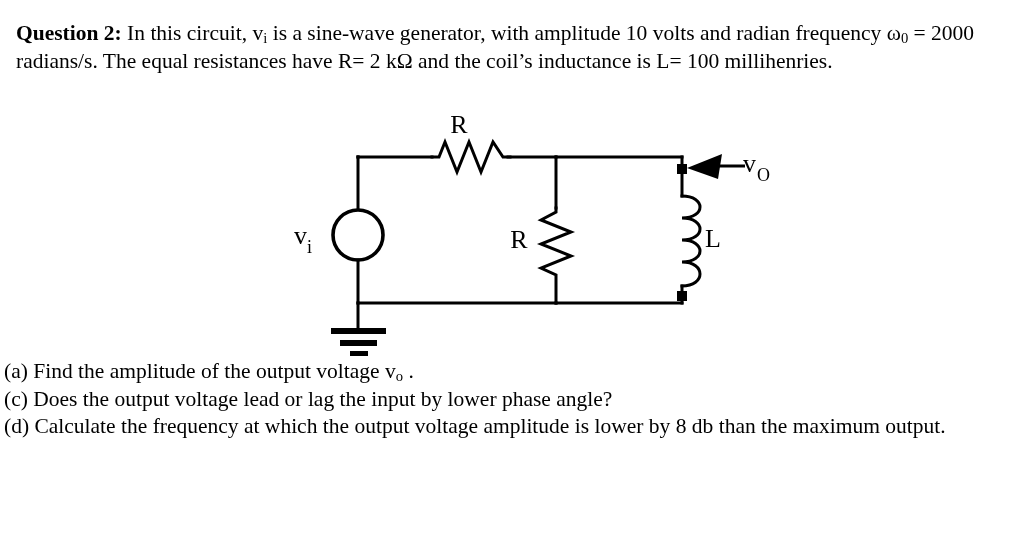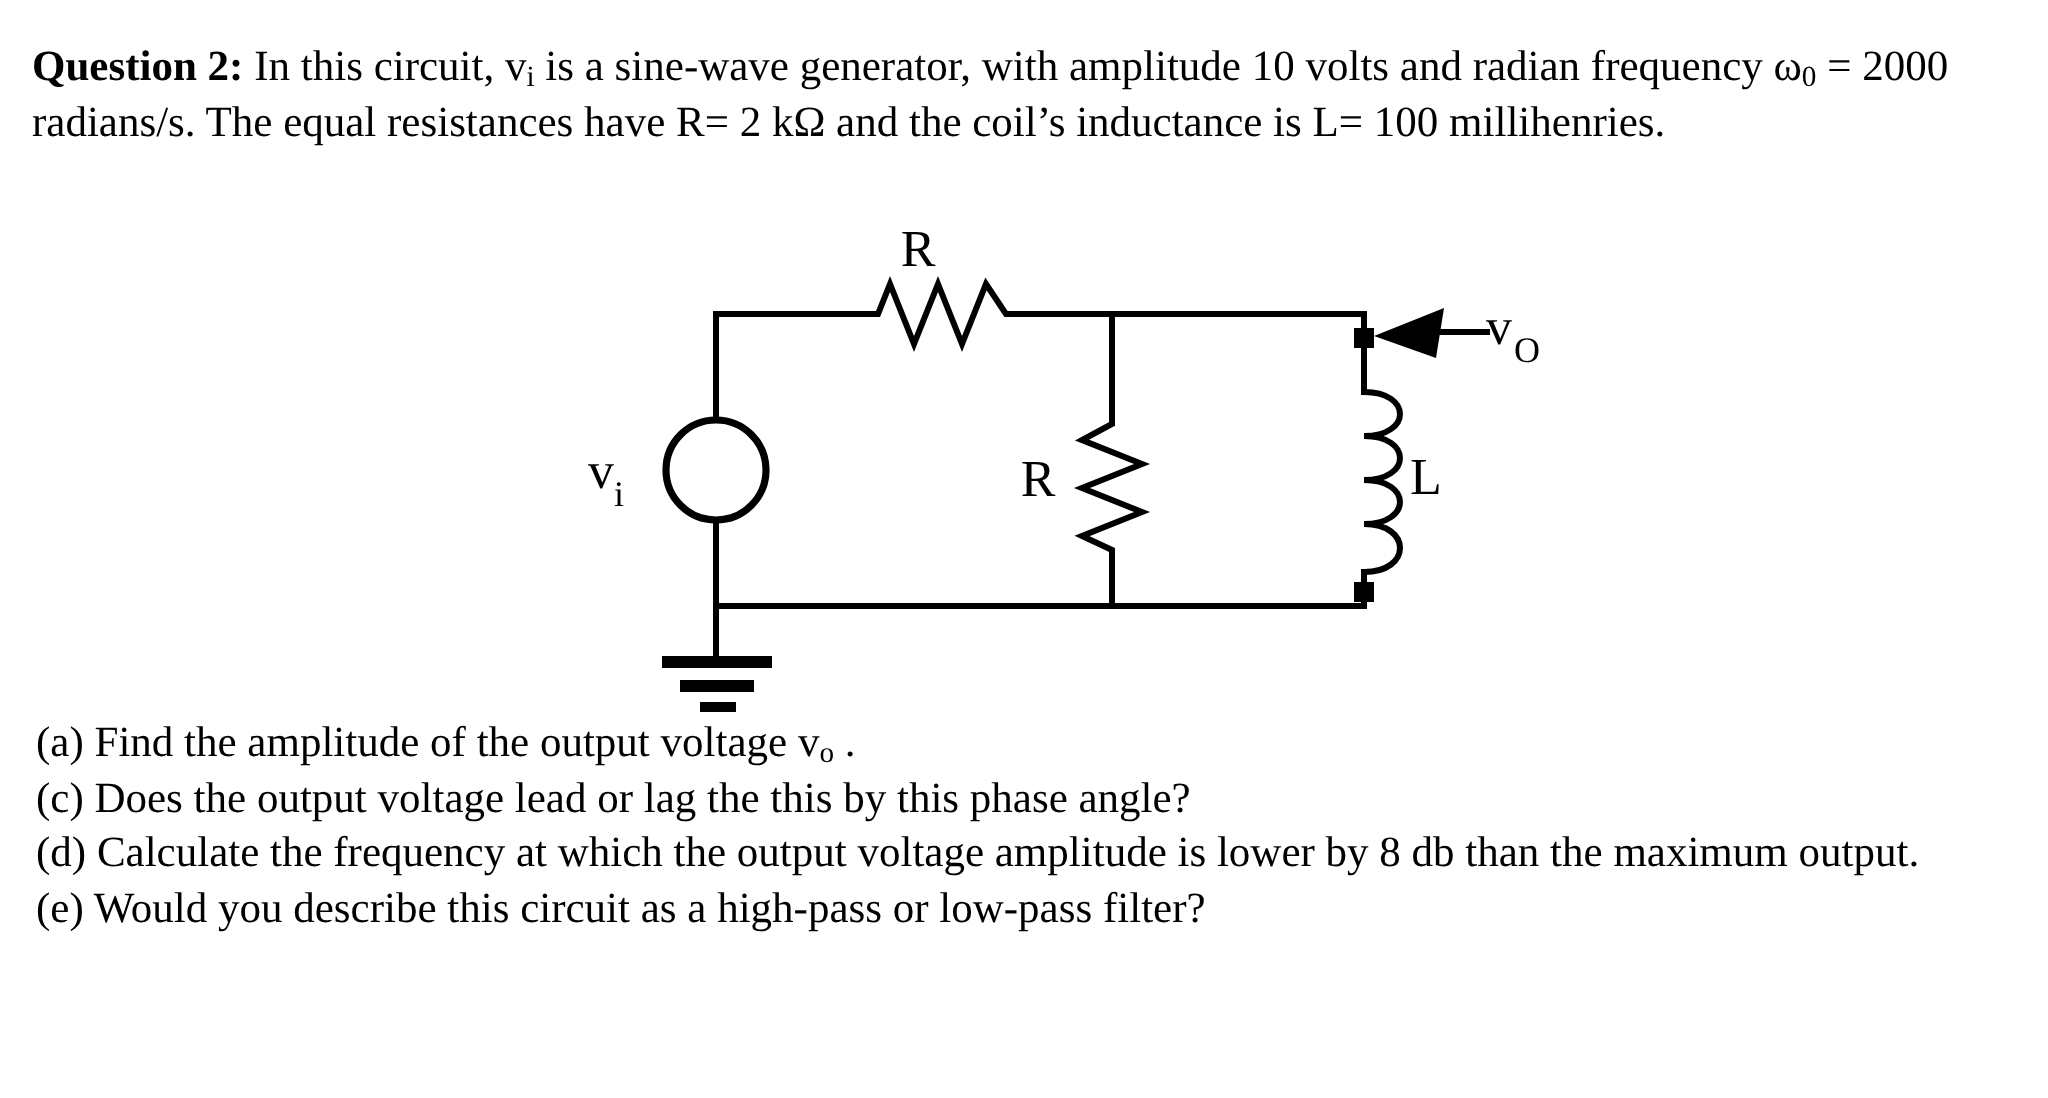"(a) Find the amplitude of" .questions { left: 18px -> 4px }
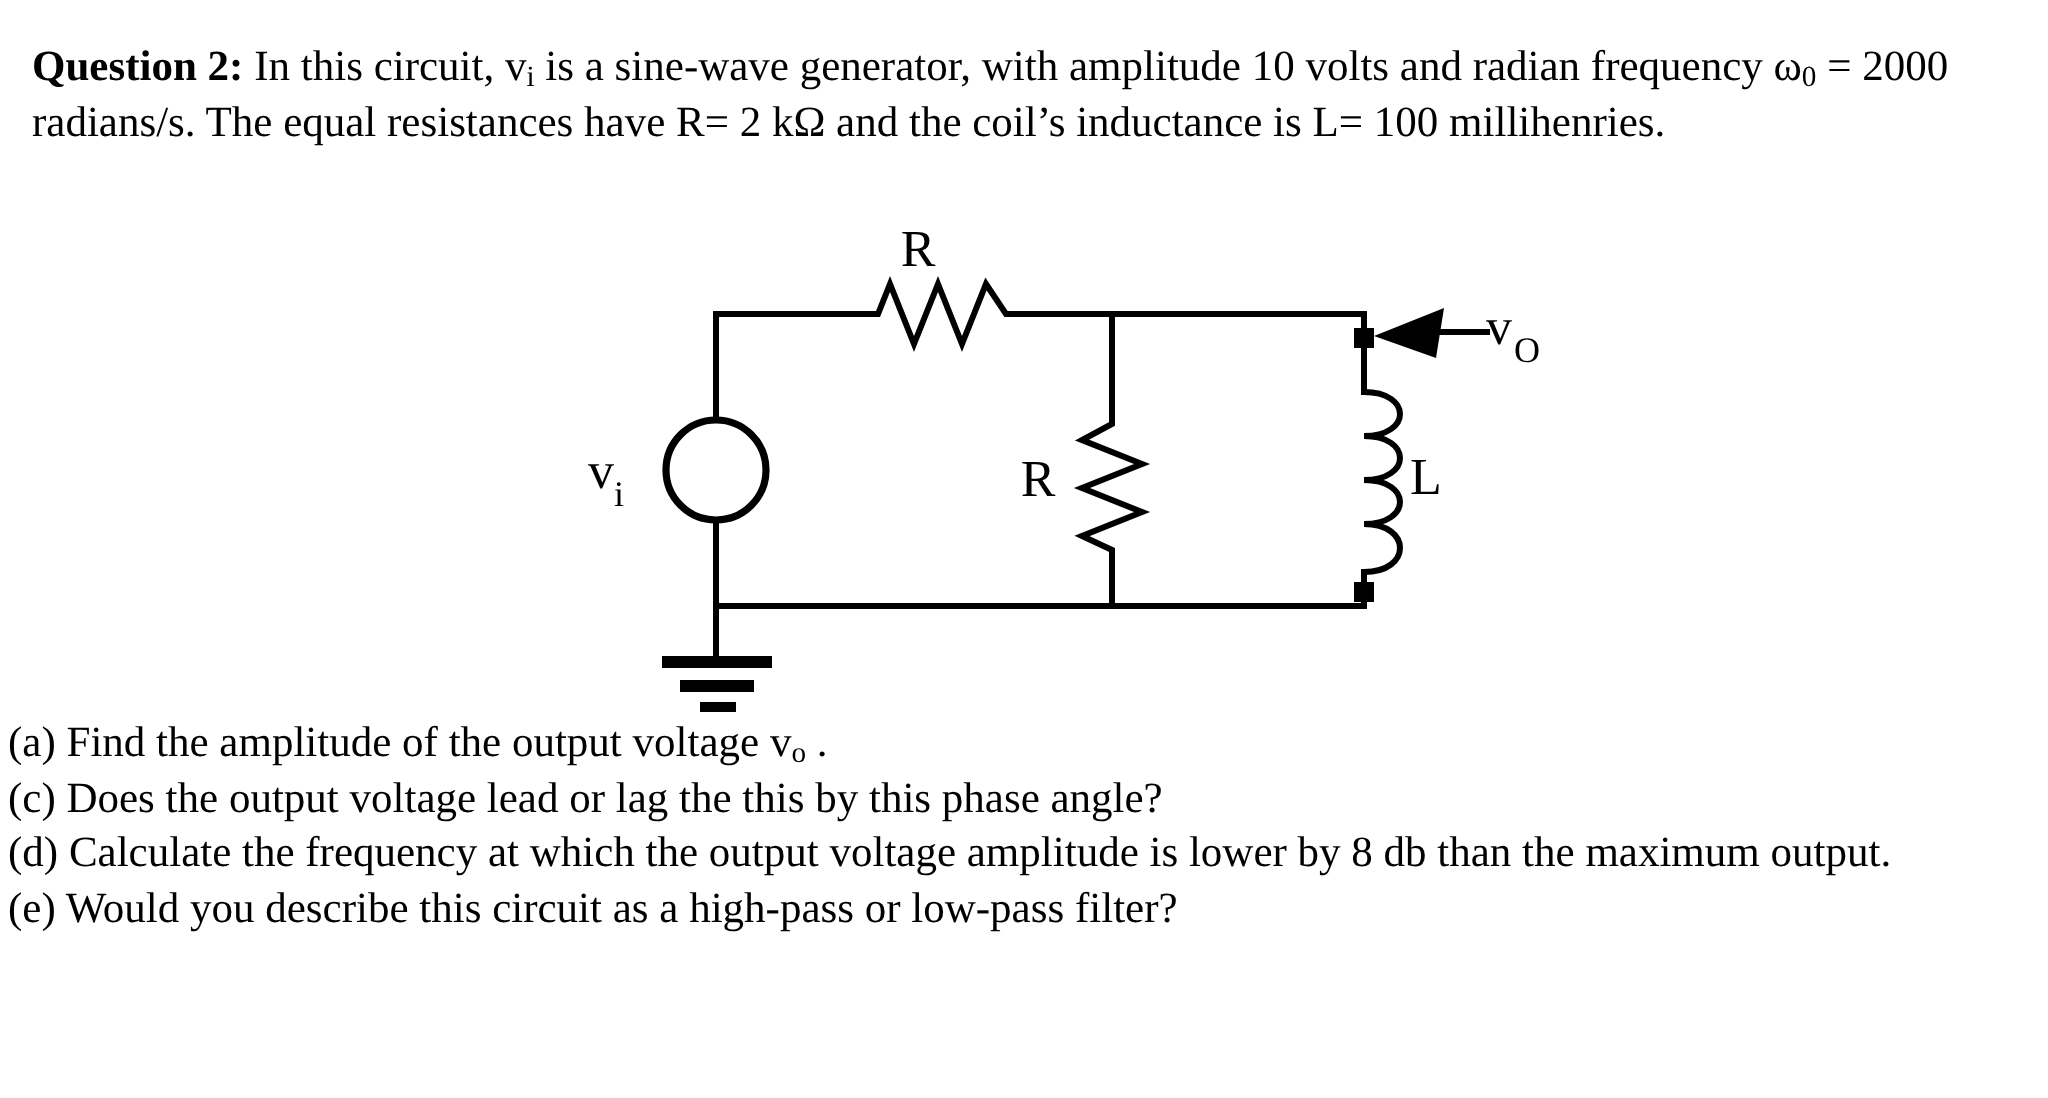"(c) Does the output voltage" span { text: this by this -> input by lower }
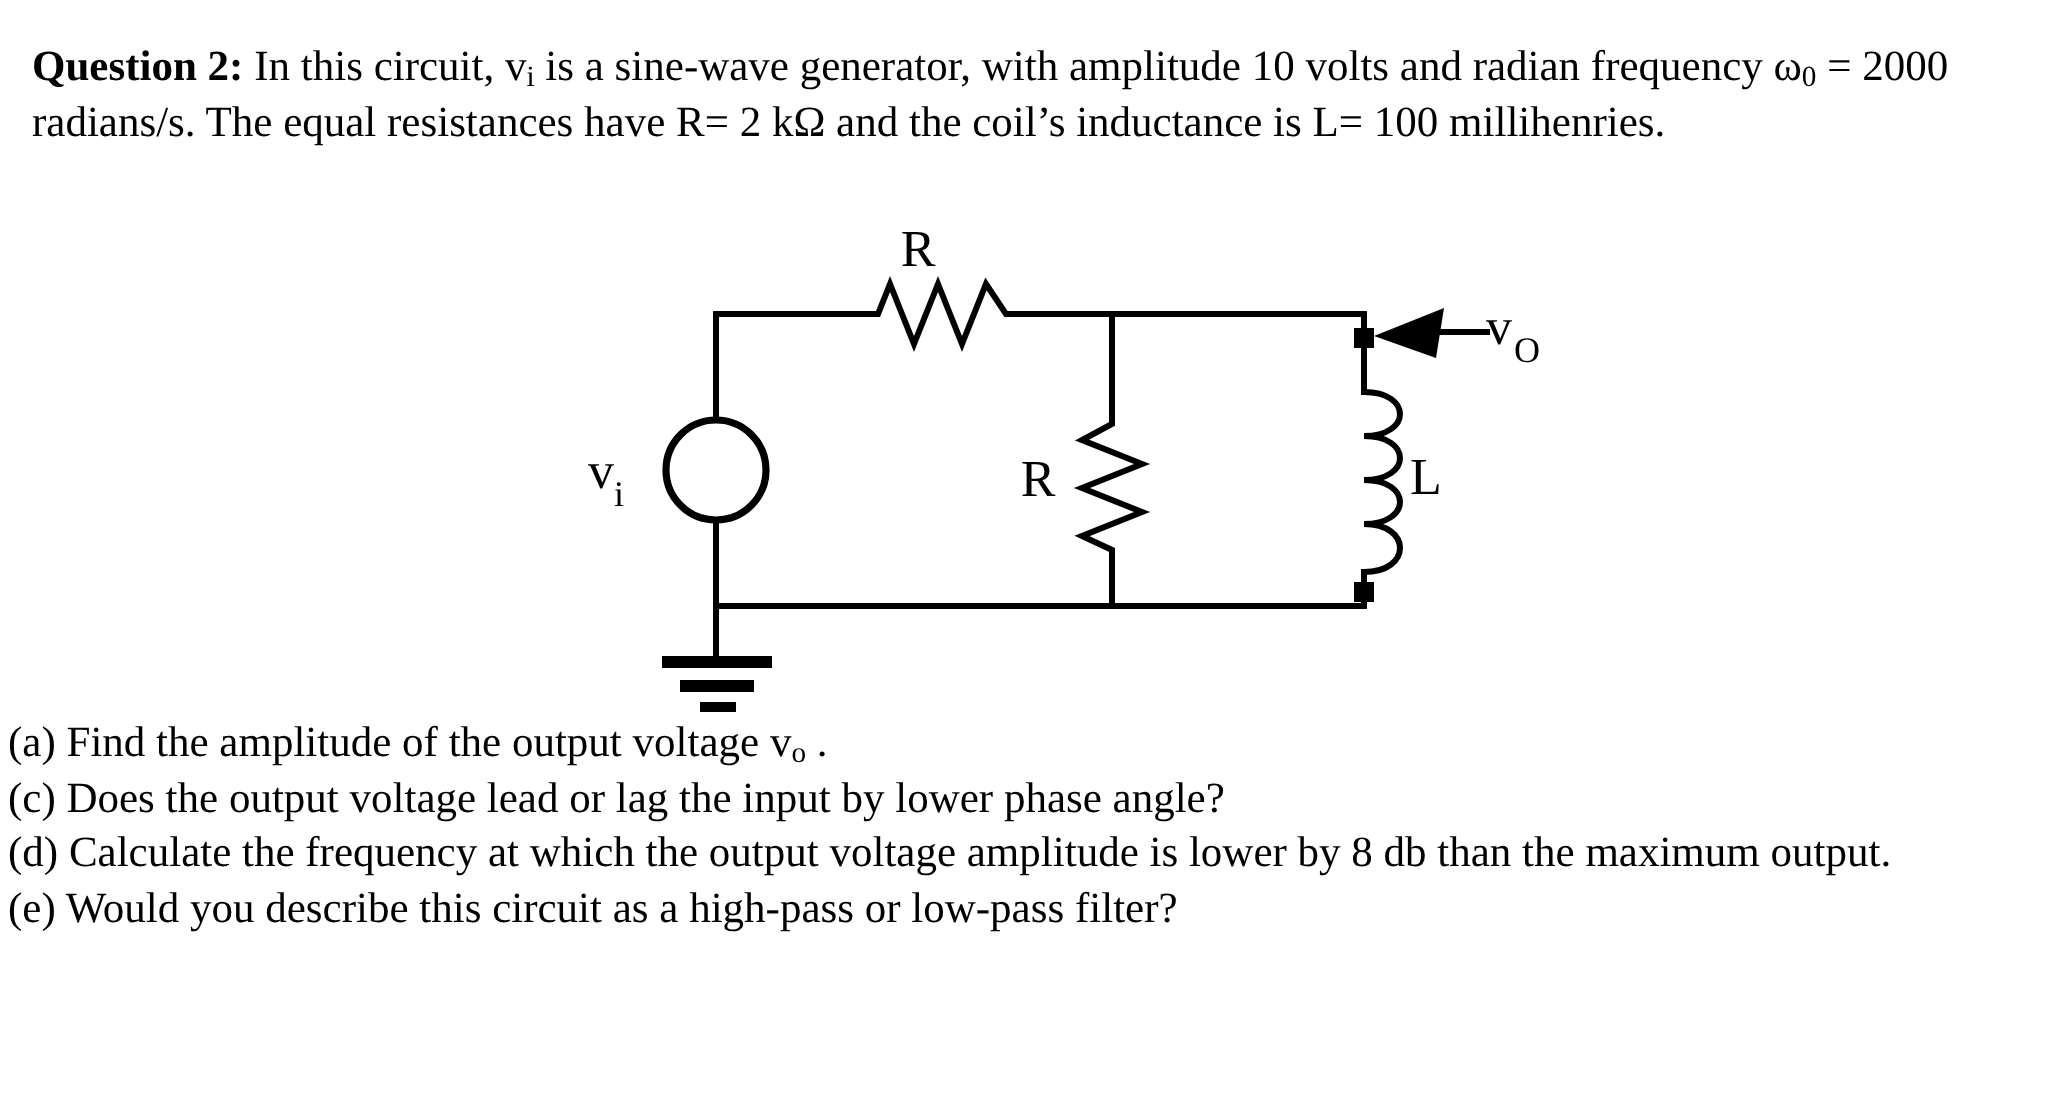"(e) Would you describe this" div.qline { html: <div><span>(e) Would you describe this circuit as a high-pass or low-pass filter?</span></div> -> none }
